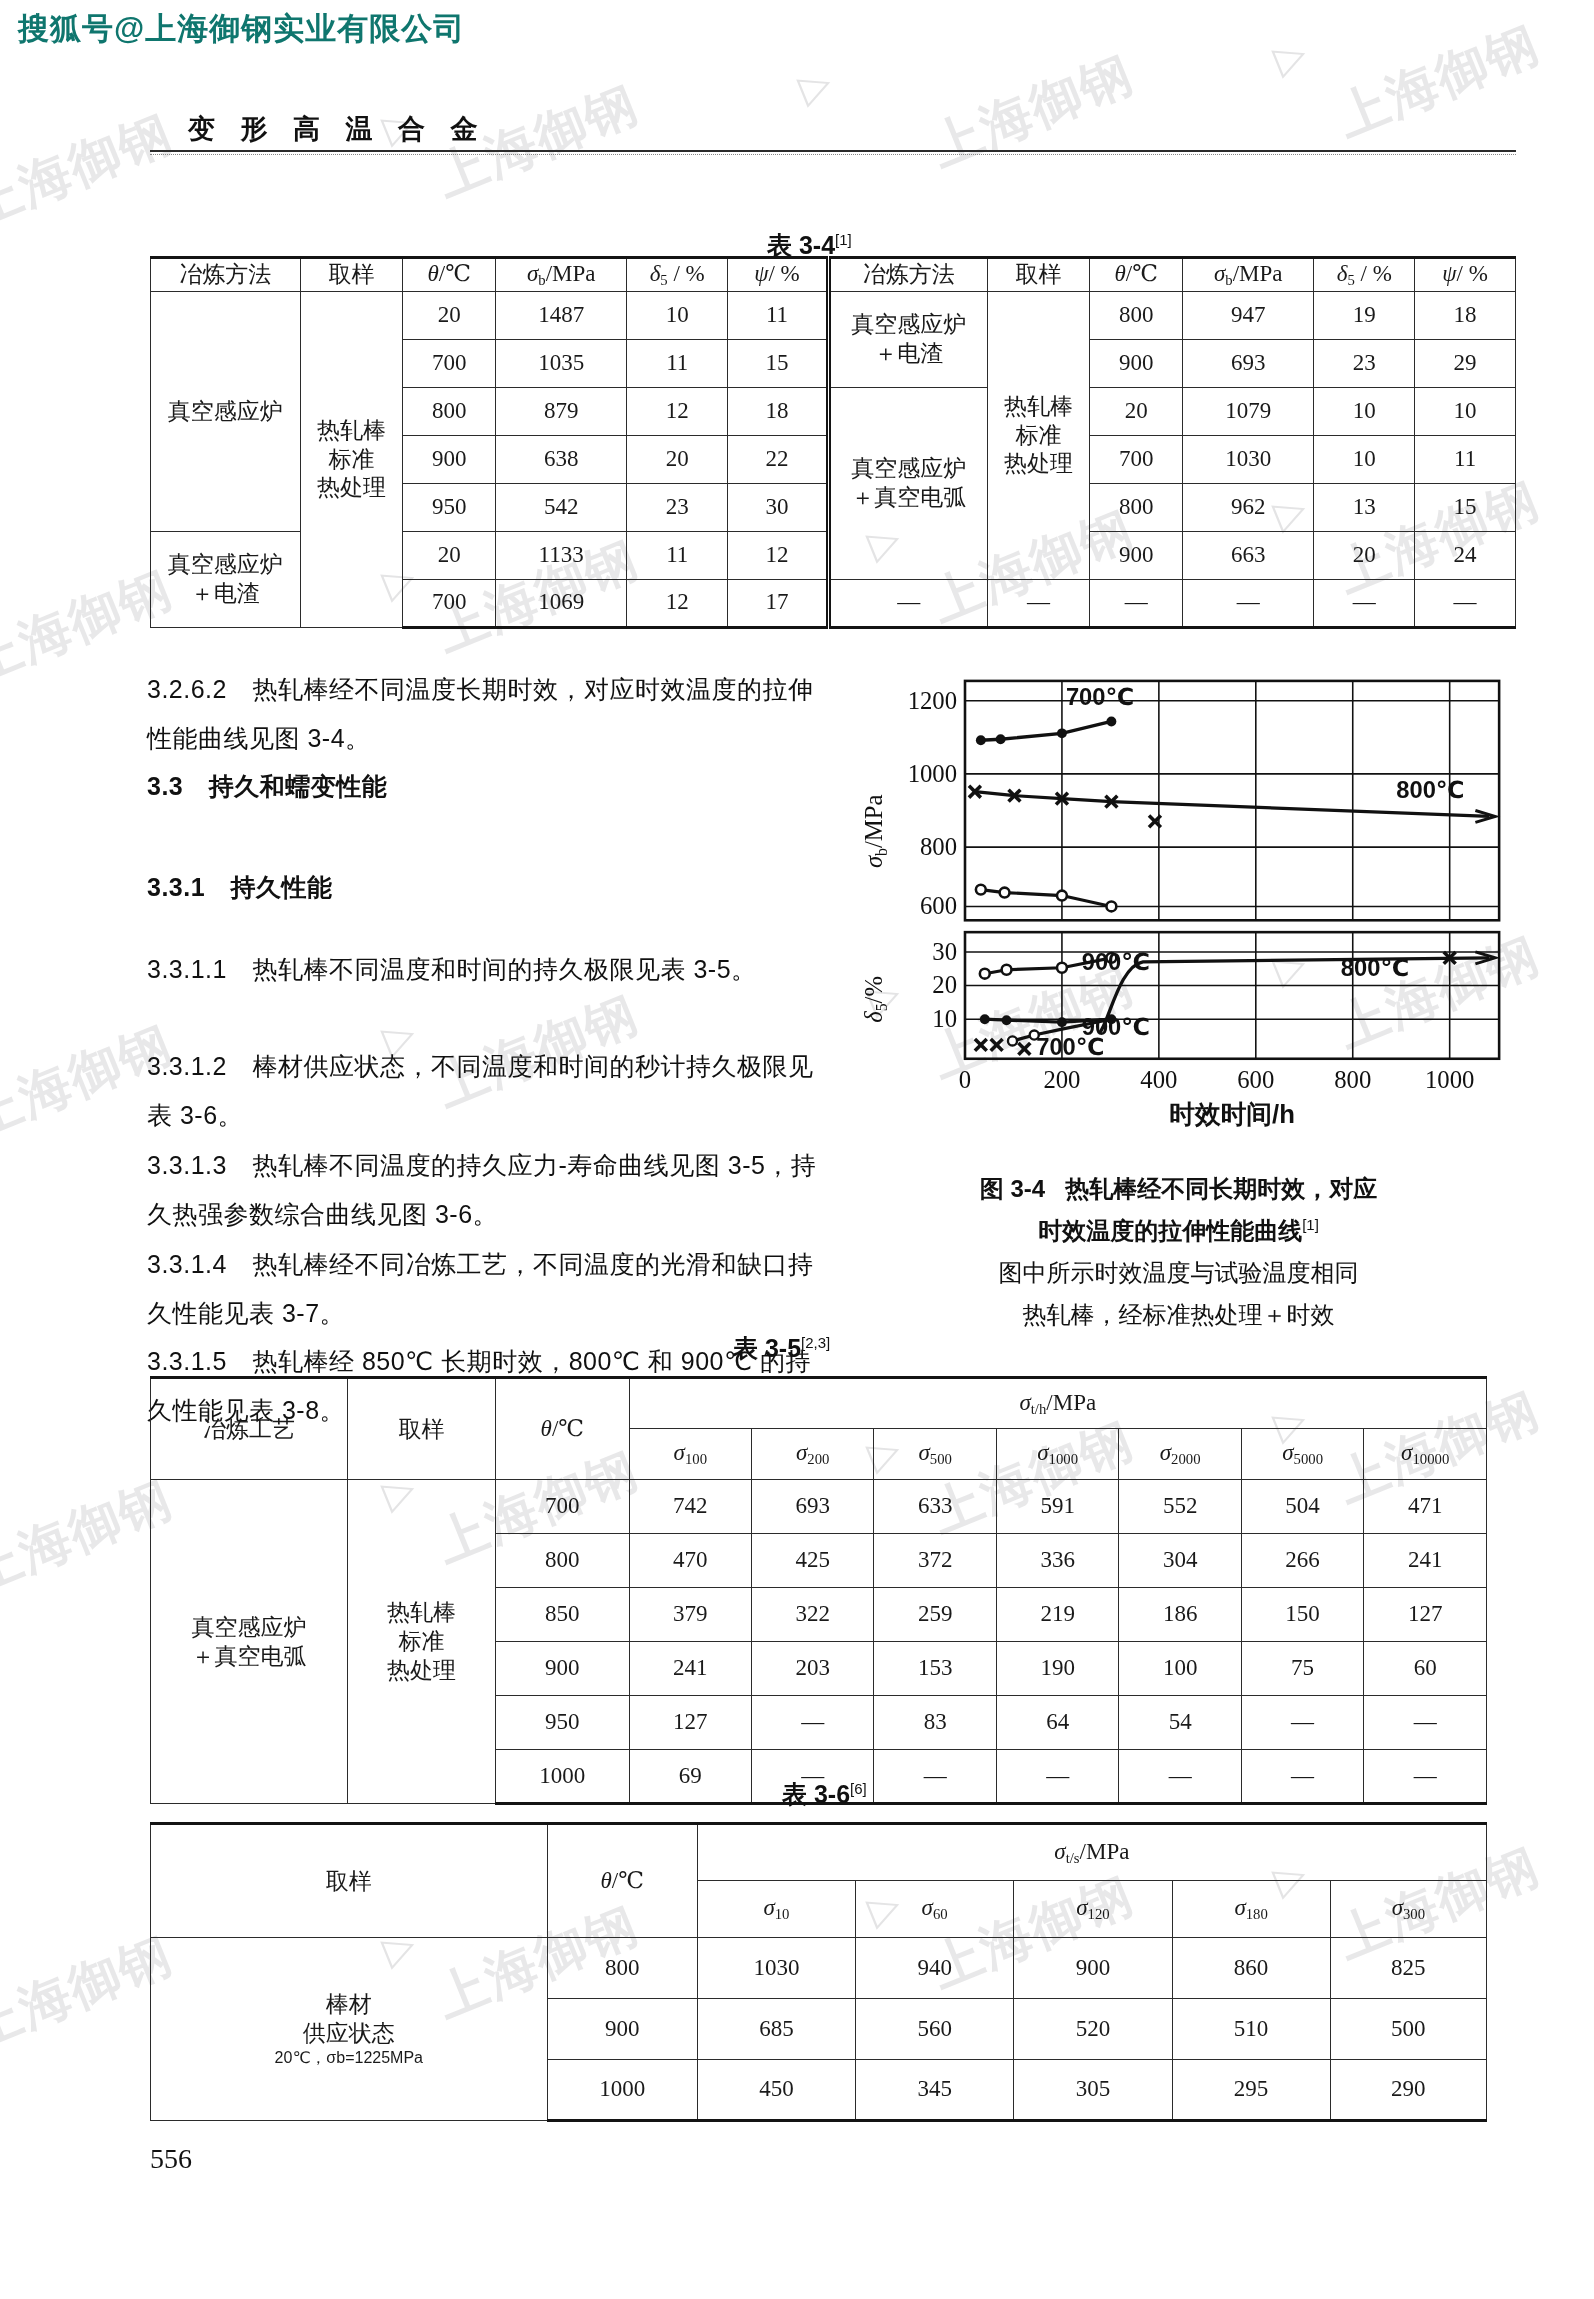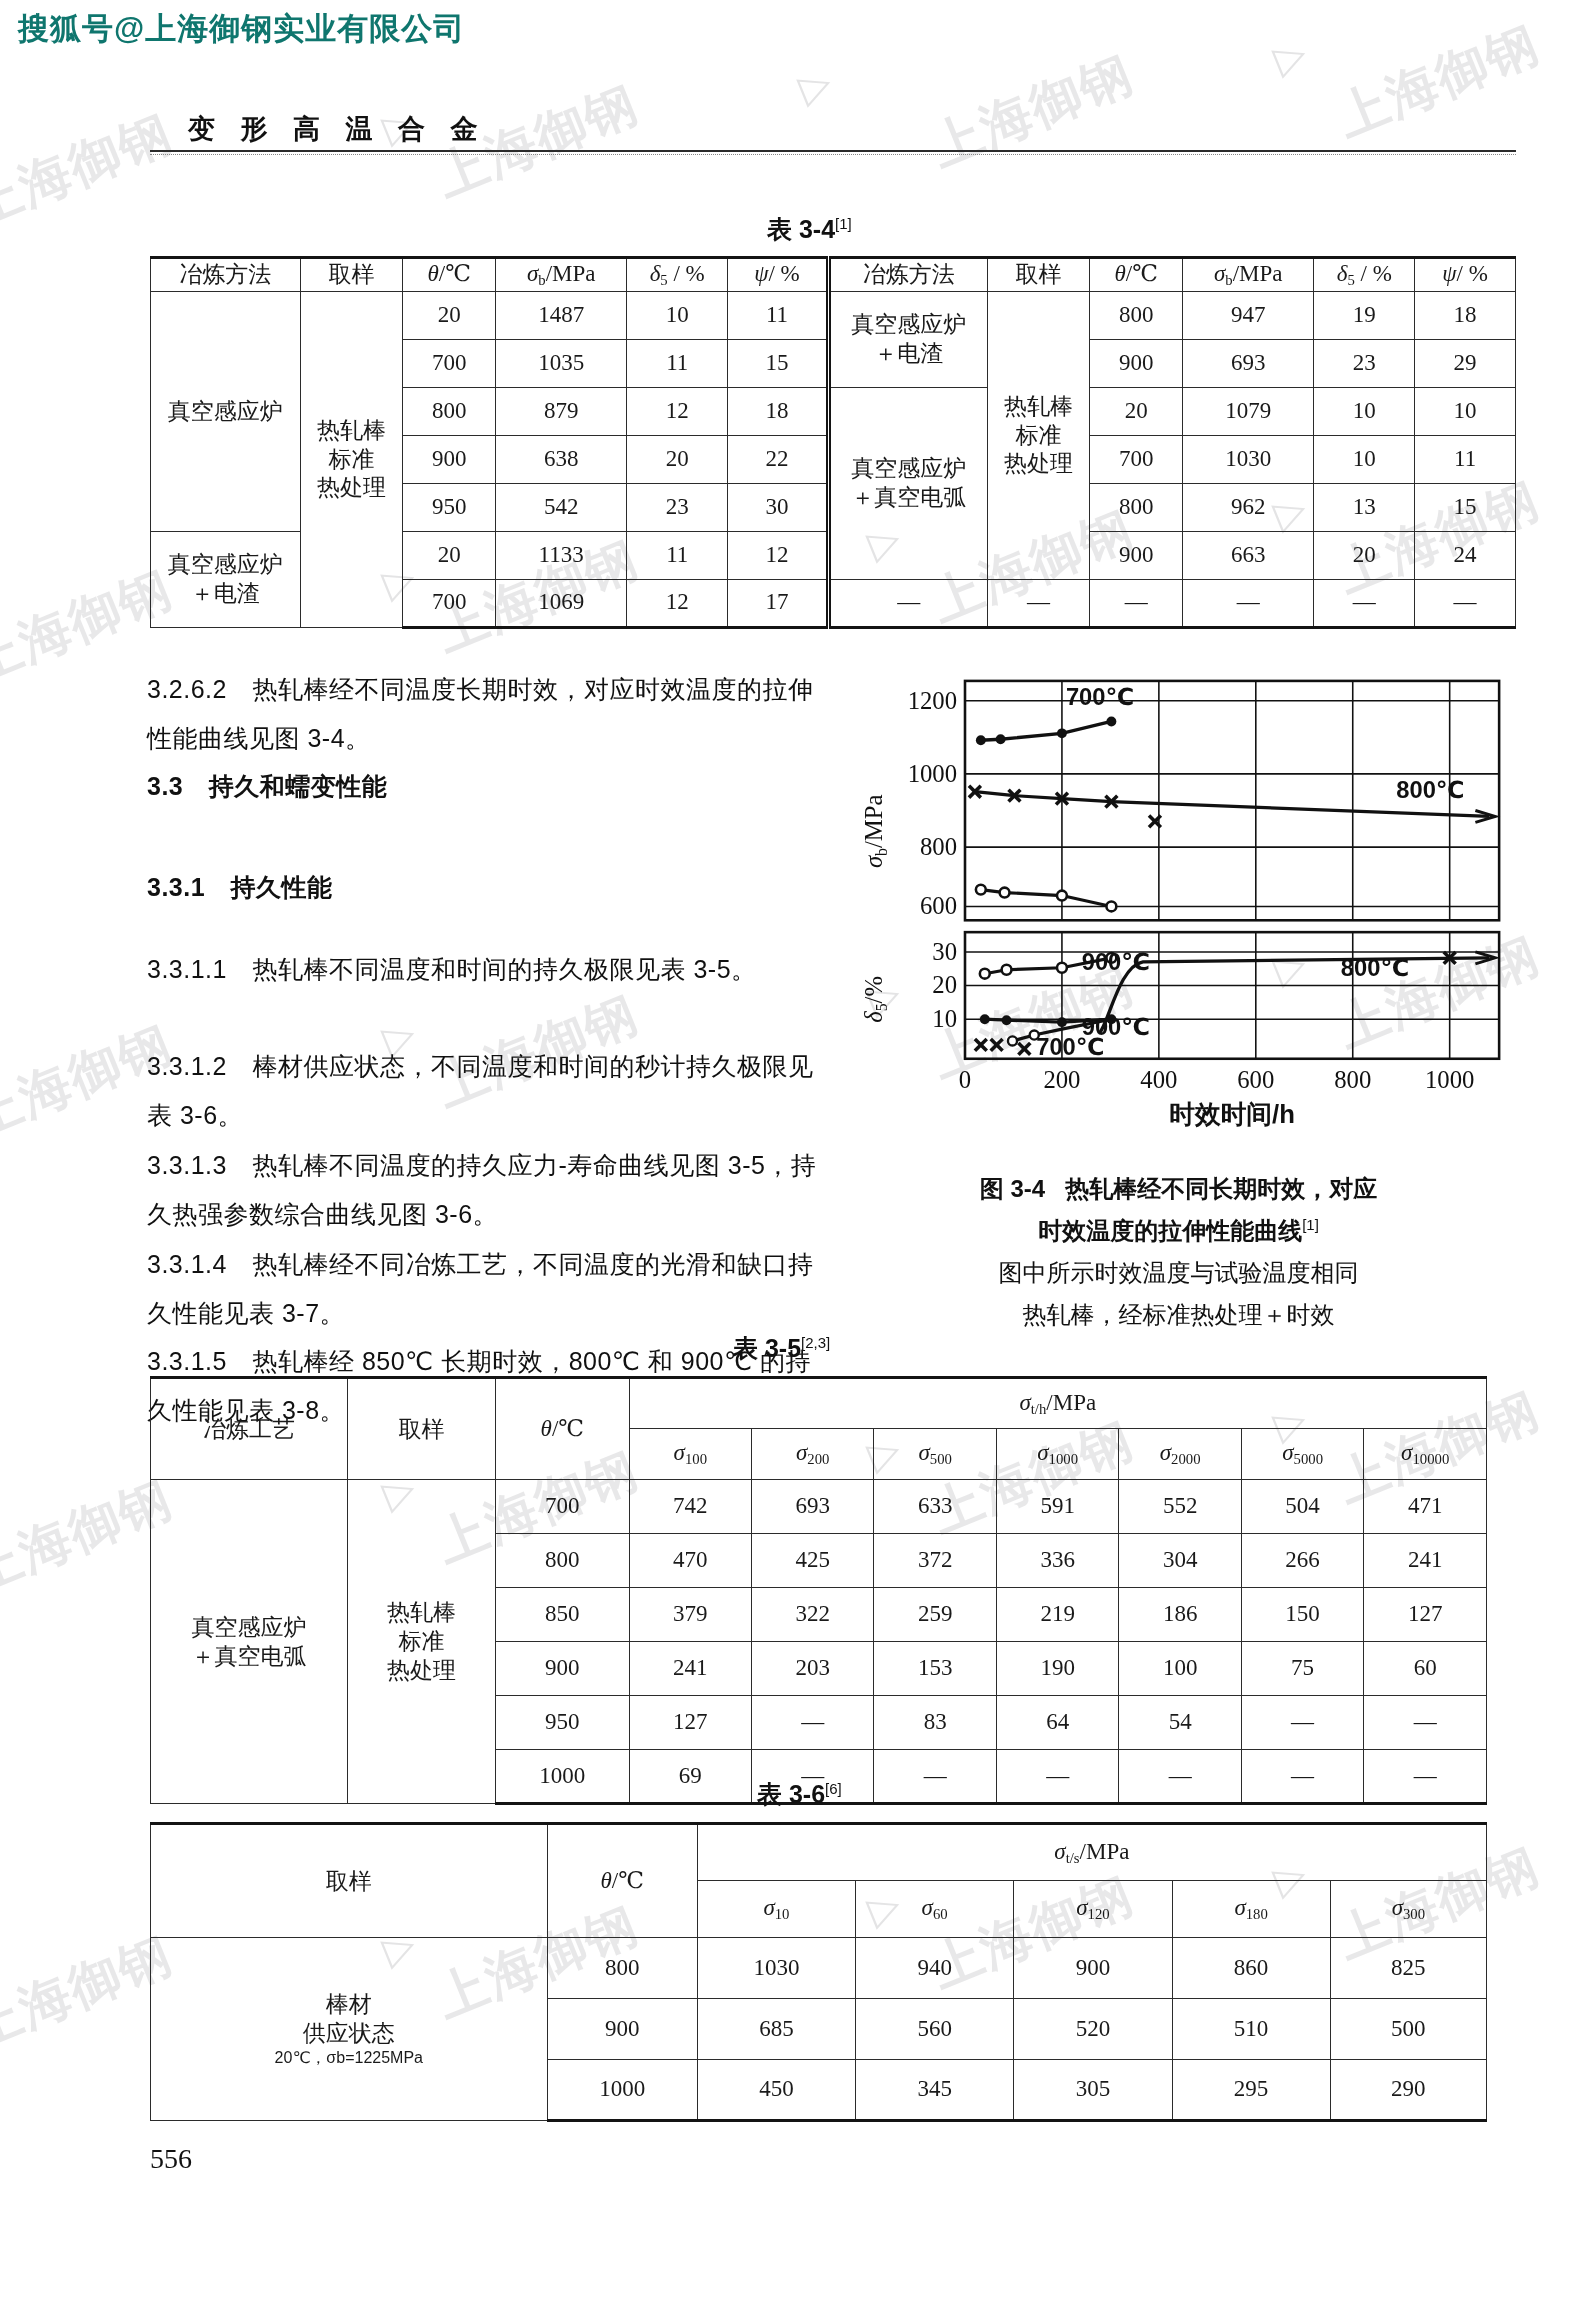"表 3-4[1]" div.tcap { top: 213px -> 229px }
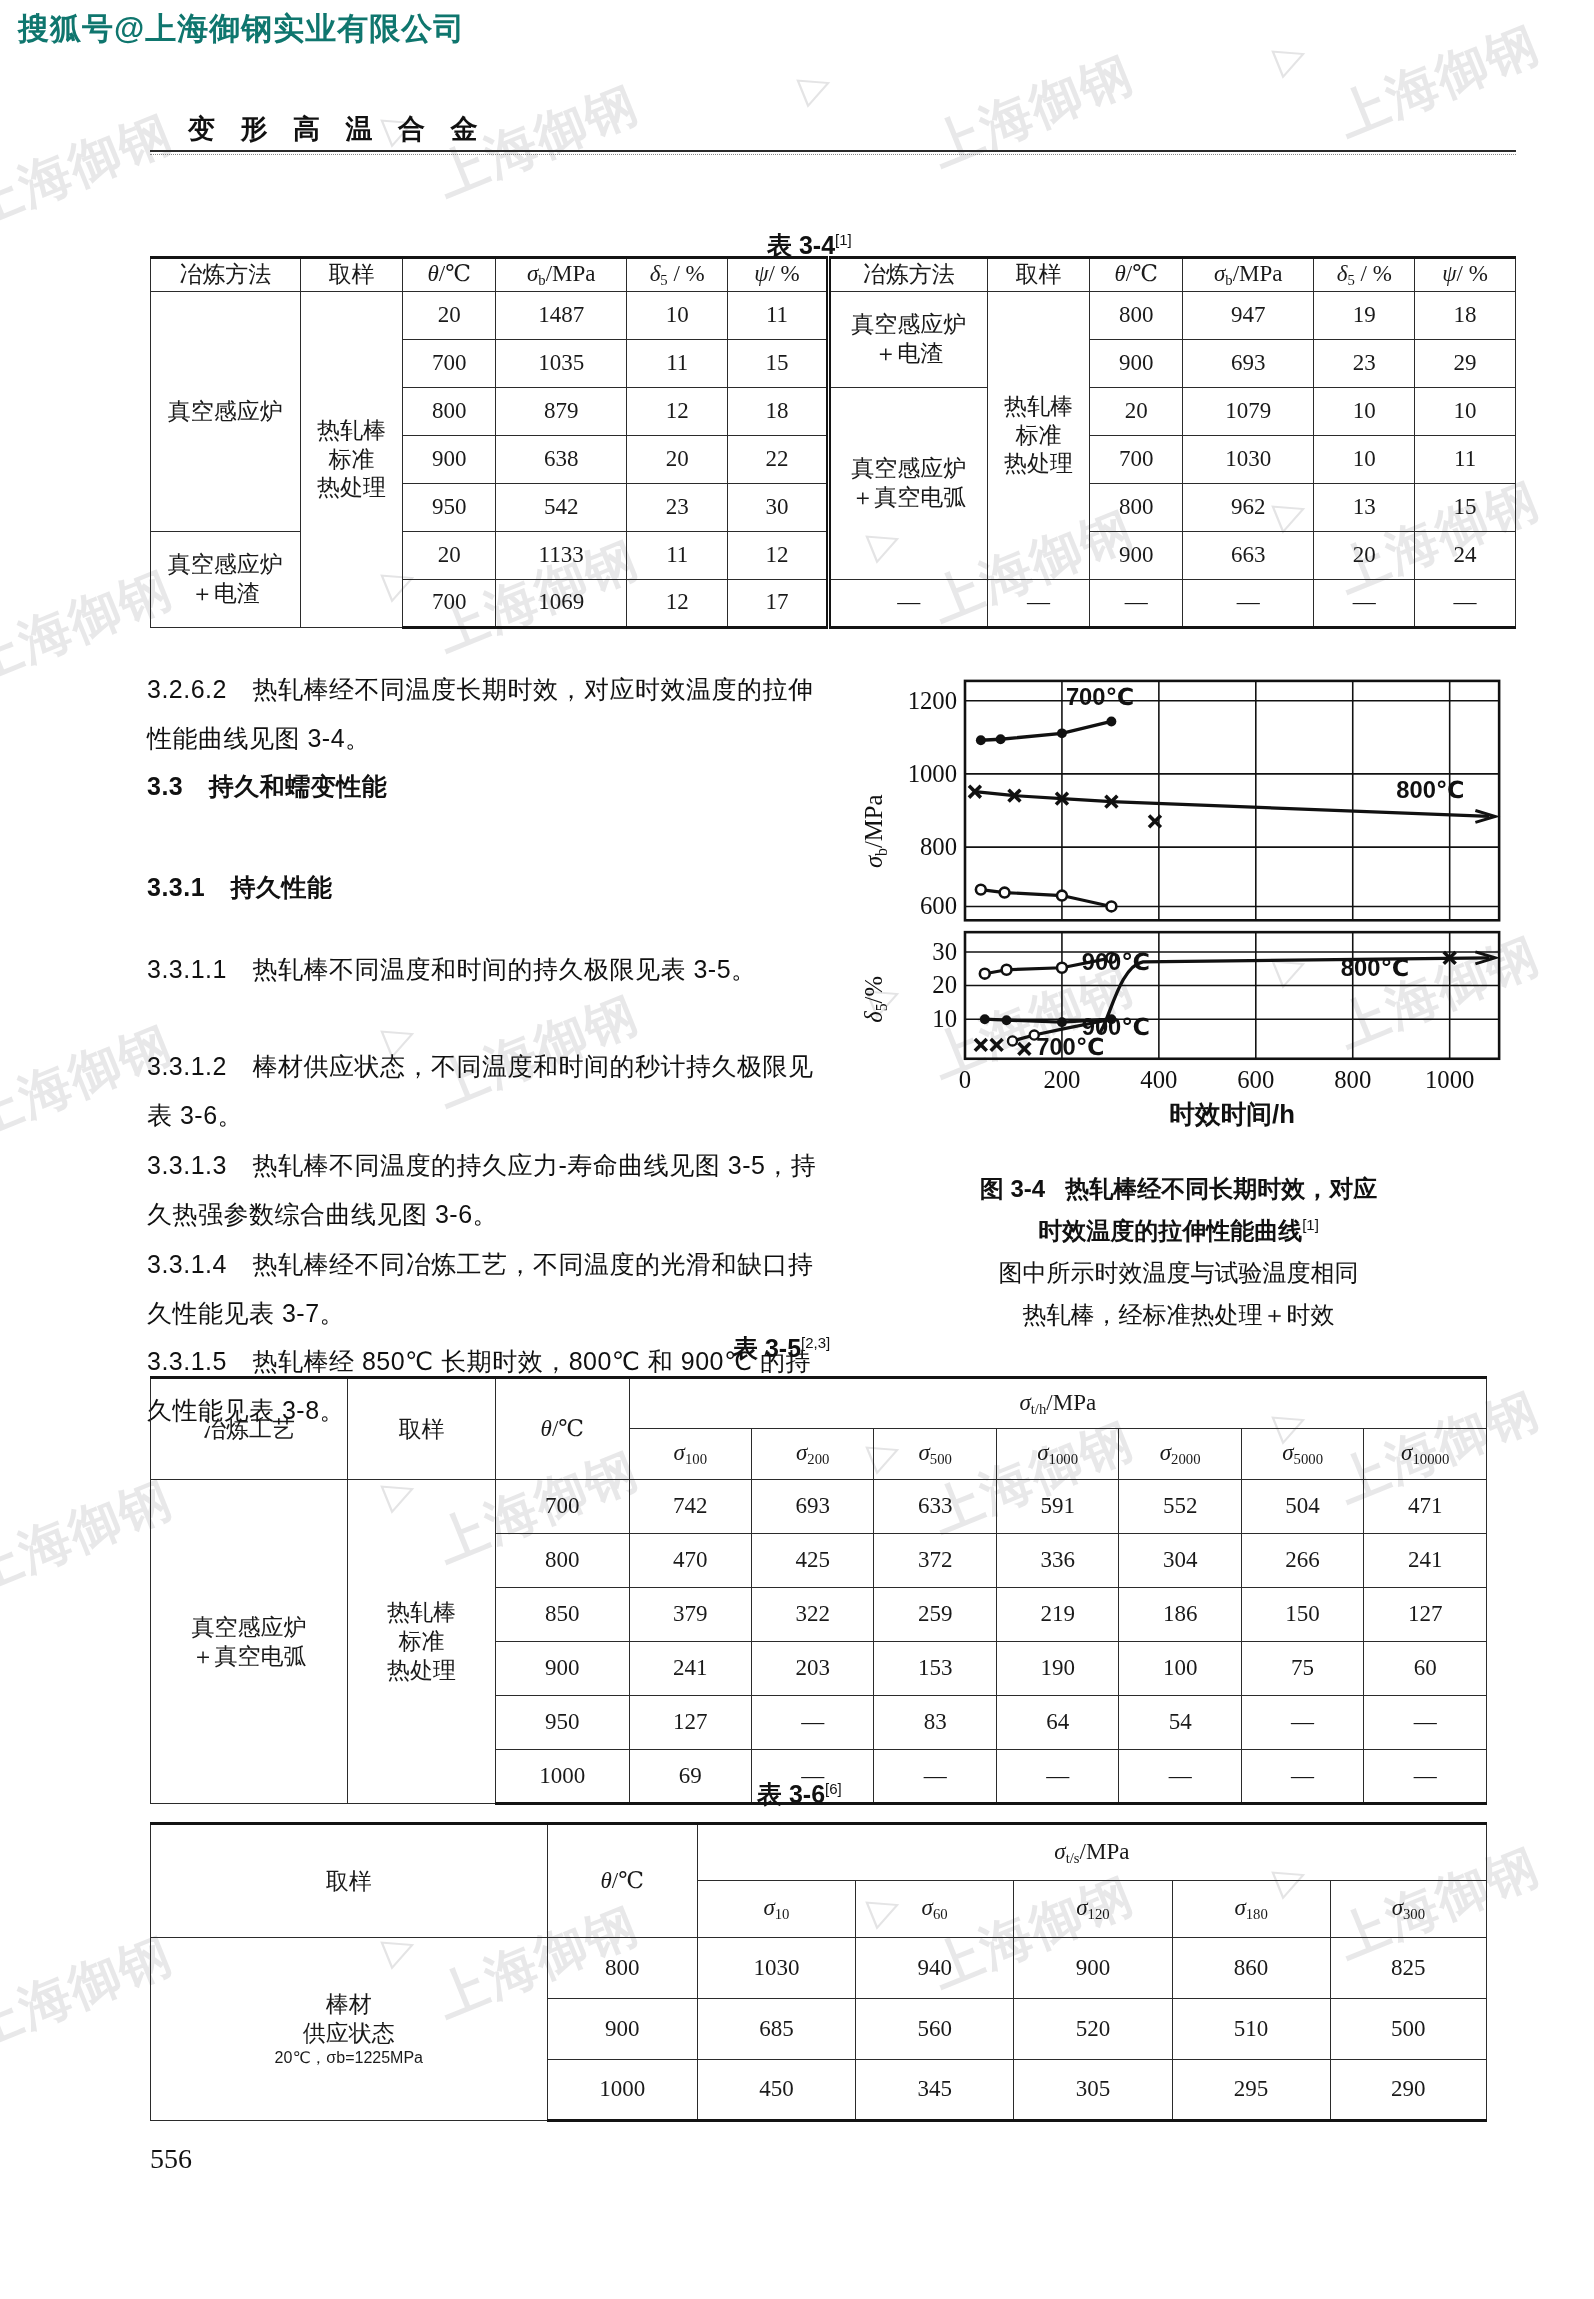"表 3-6[6]" div.tcap { left: 757px -> 782px }
